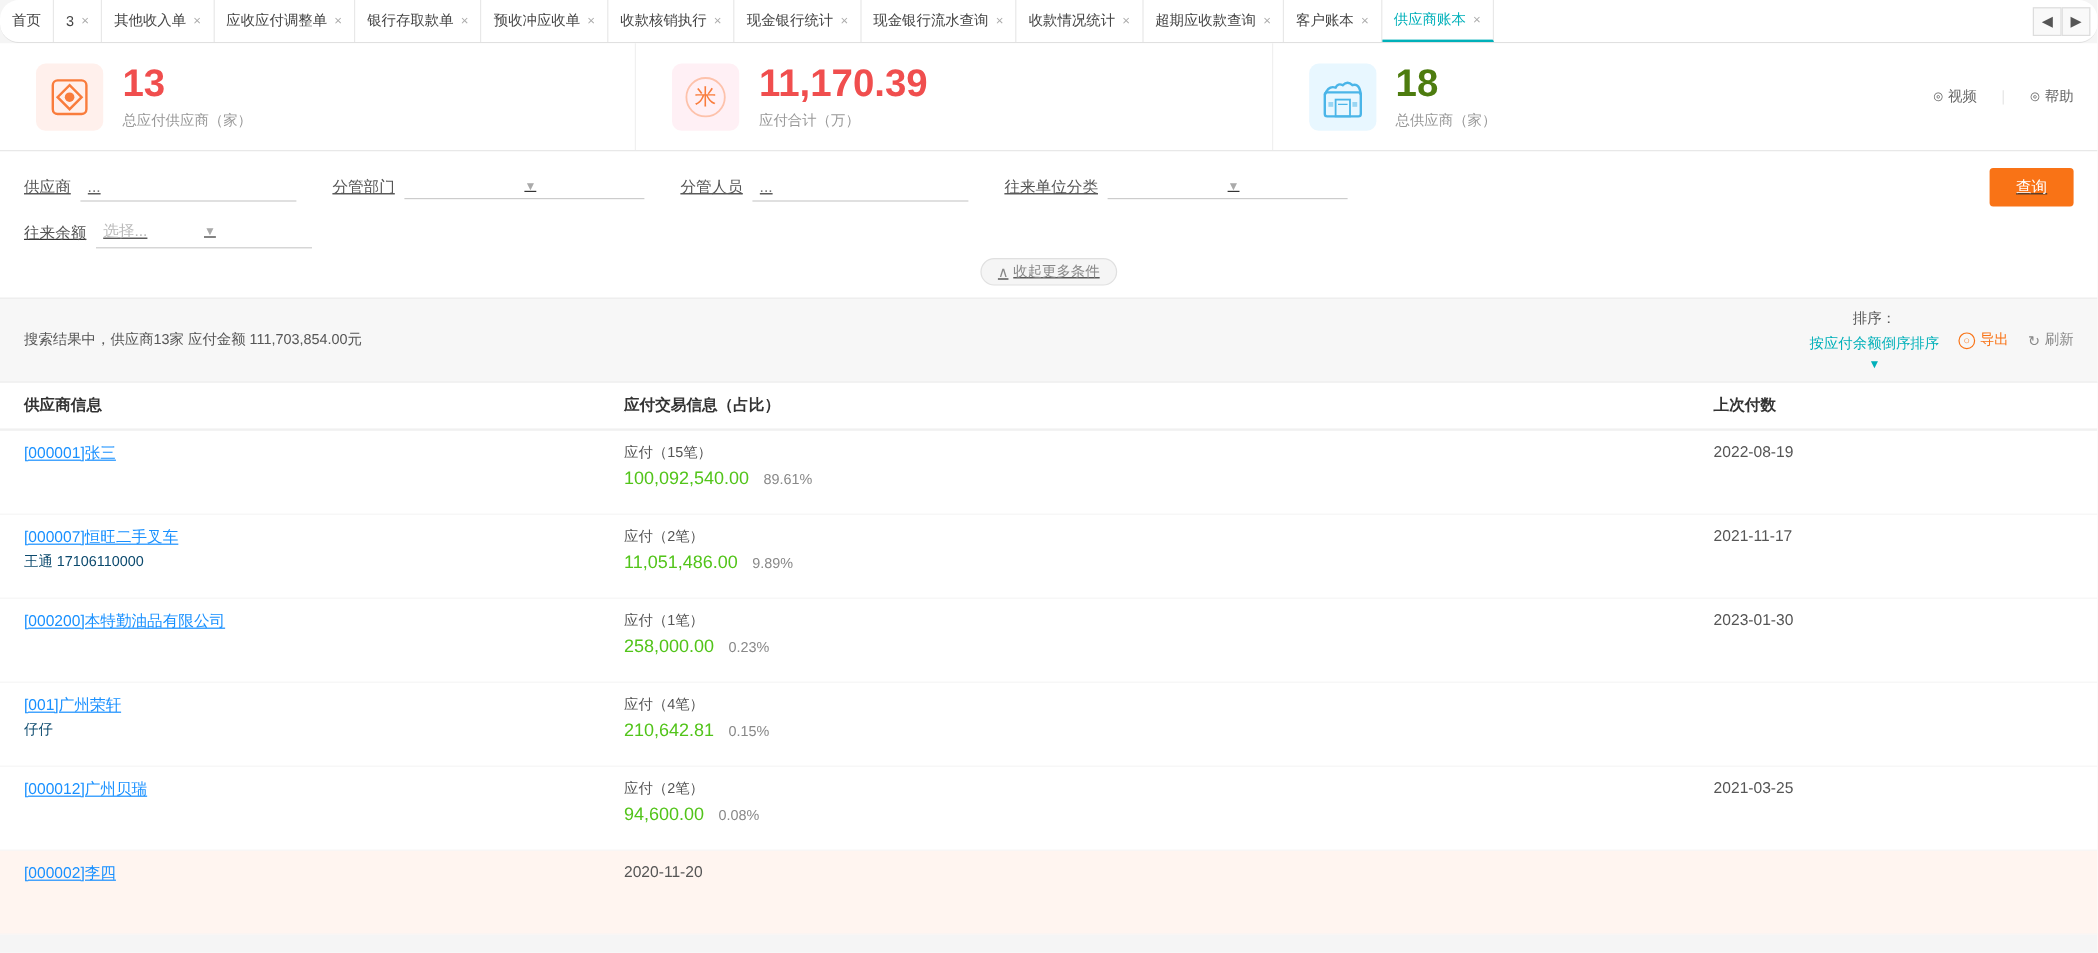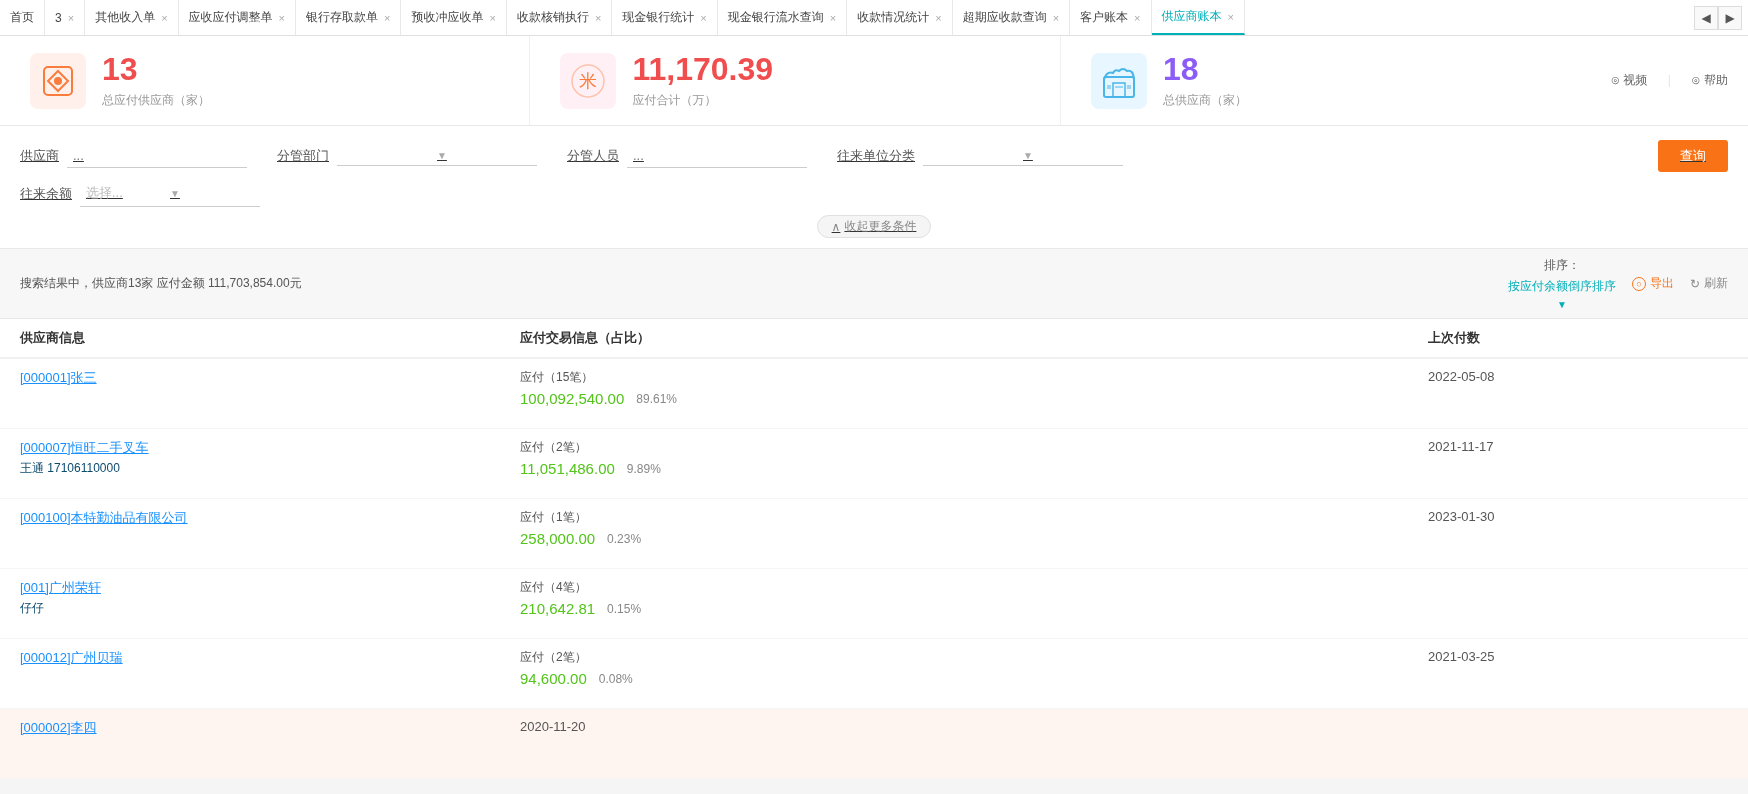"首页" .top-nav { border-radius: none -> 16px }
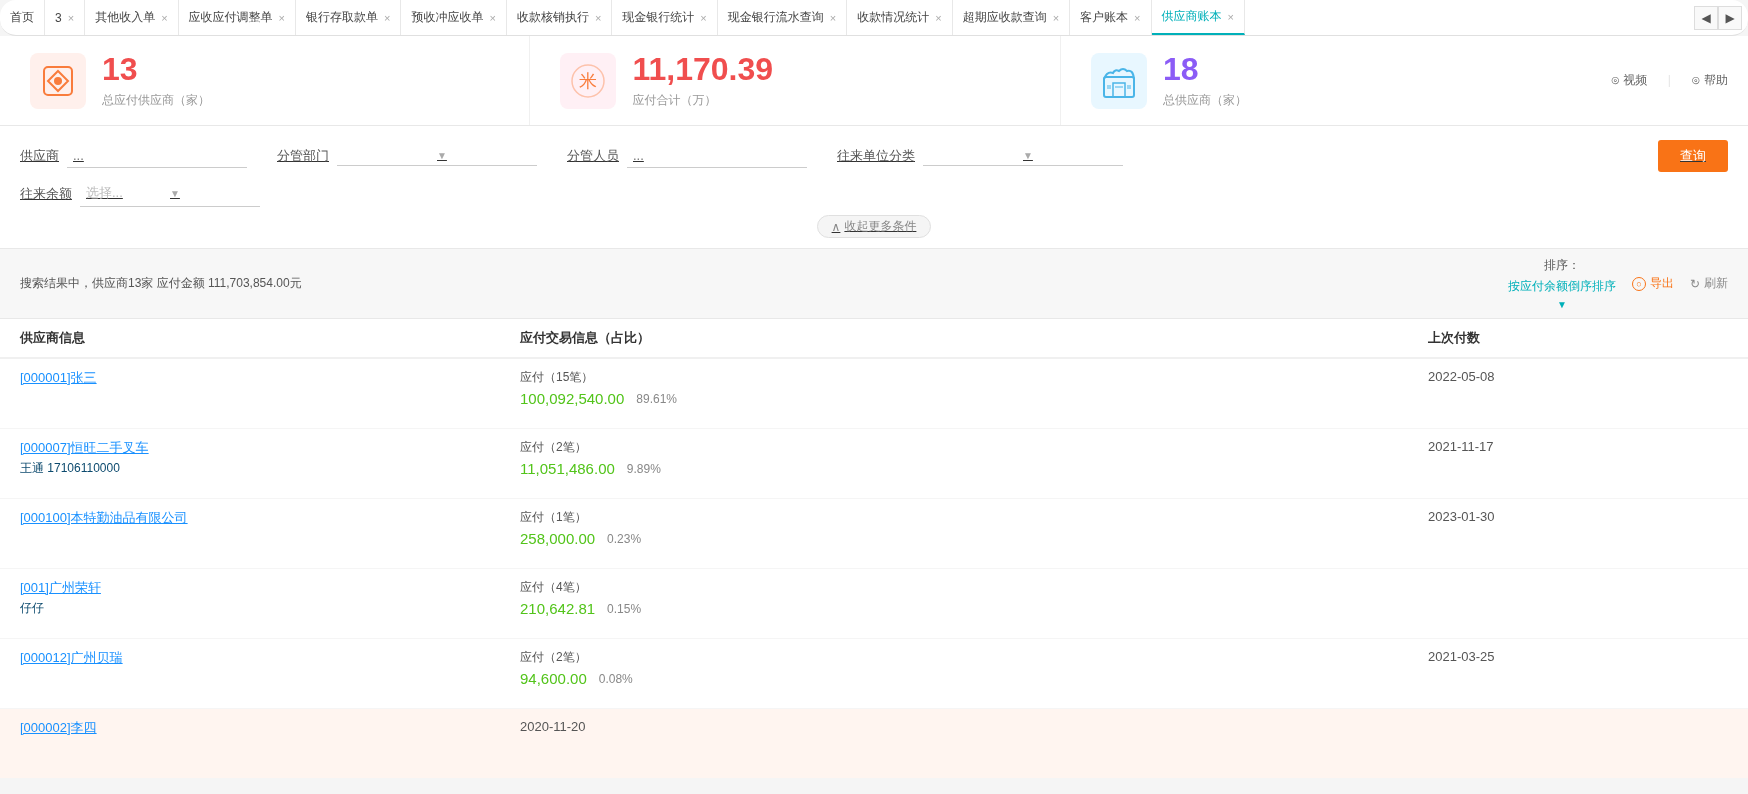"18" .summary-number.dark { color: #8b5cf6 -> #4d7c0f }
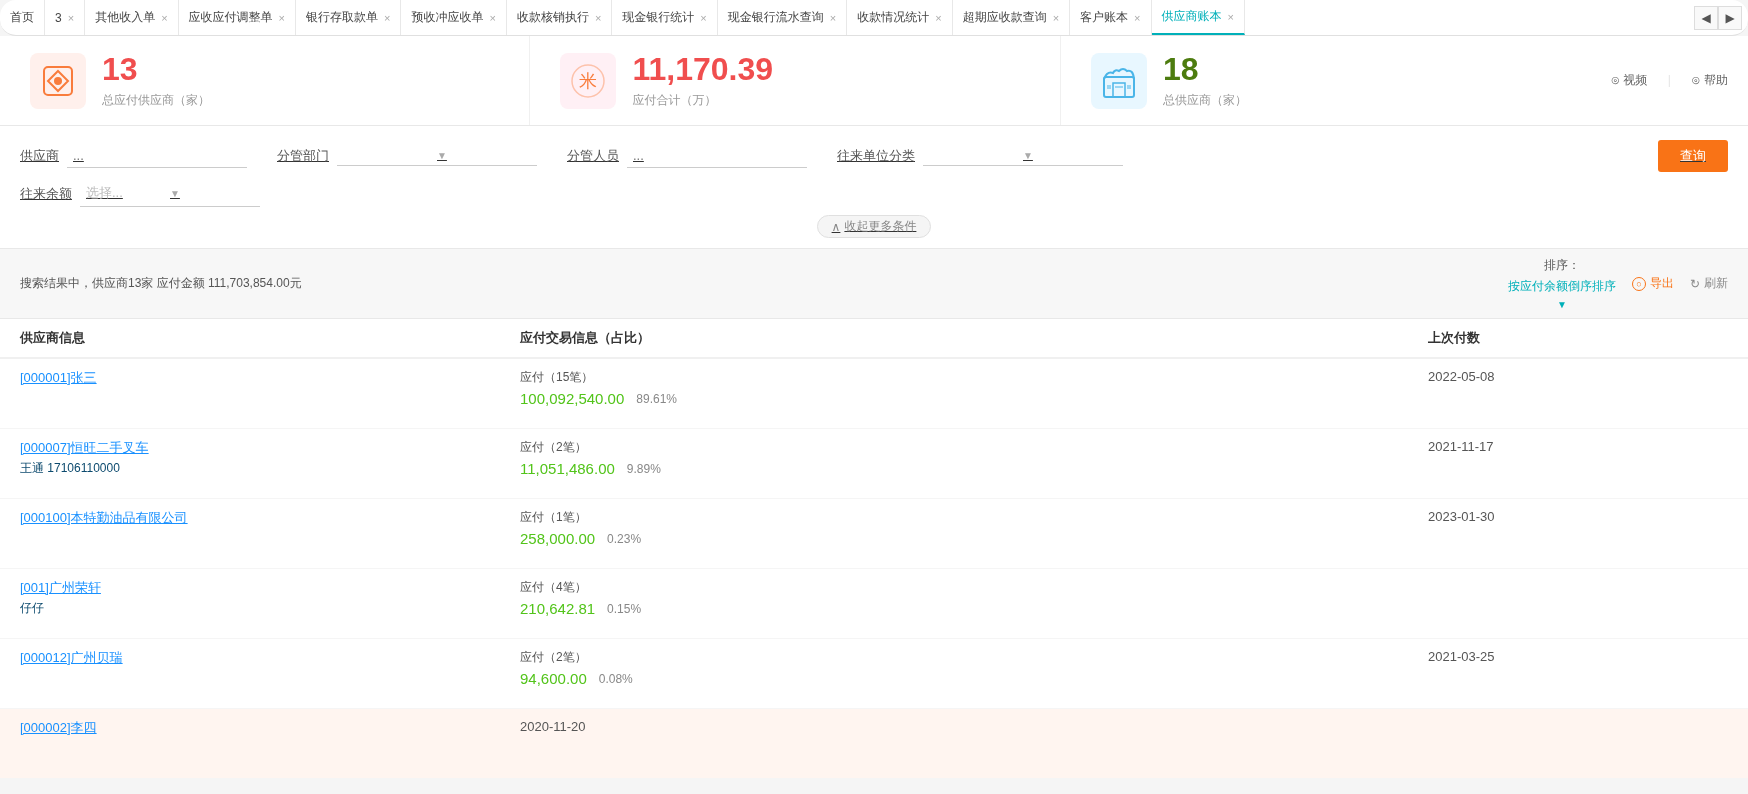"2022-05-08" div.last-pay { text: 2022-05-08 -> 2022-08-19 }
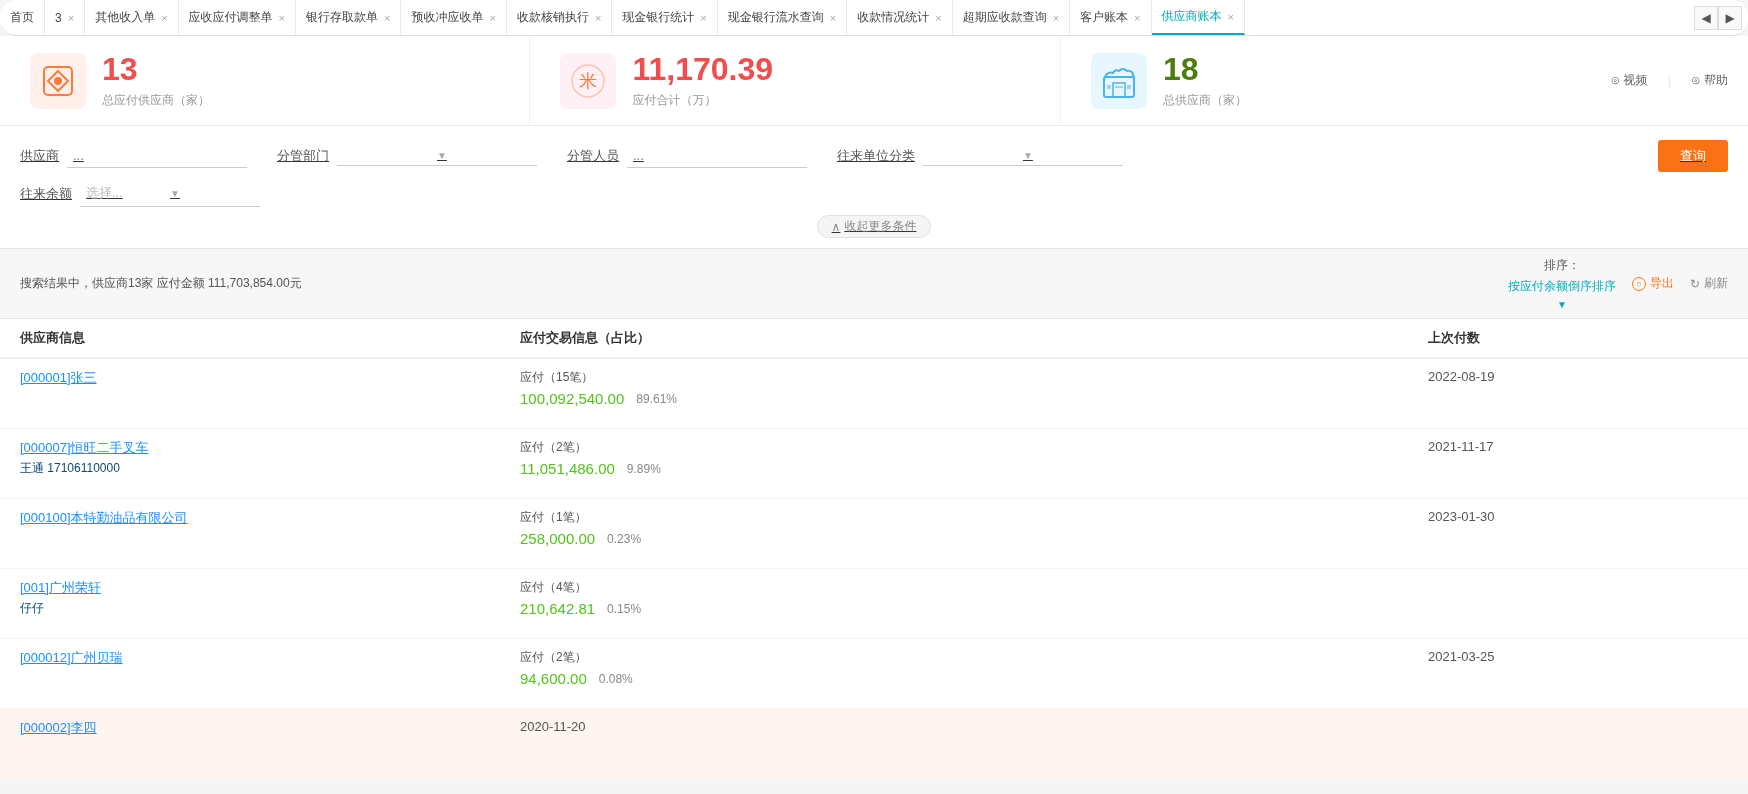"[000100]本特勤油品有限公司" a.supplier-link { text: 000100 -> 000200 }
